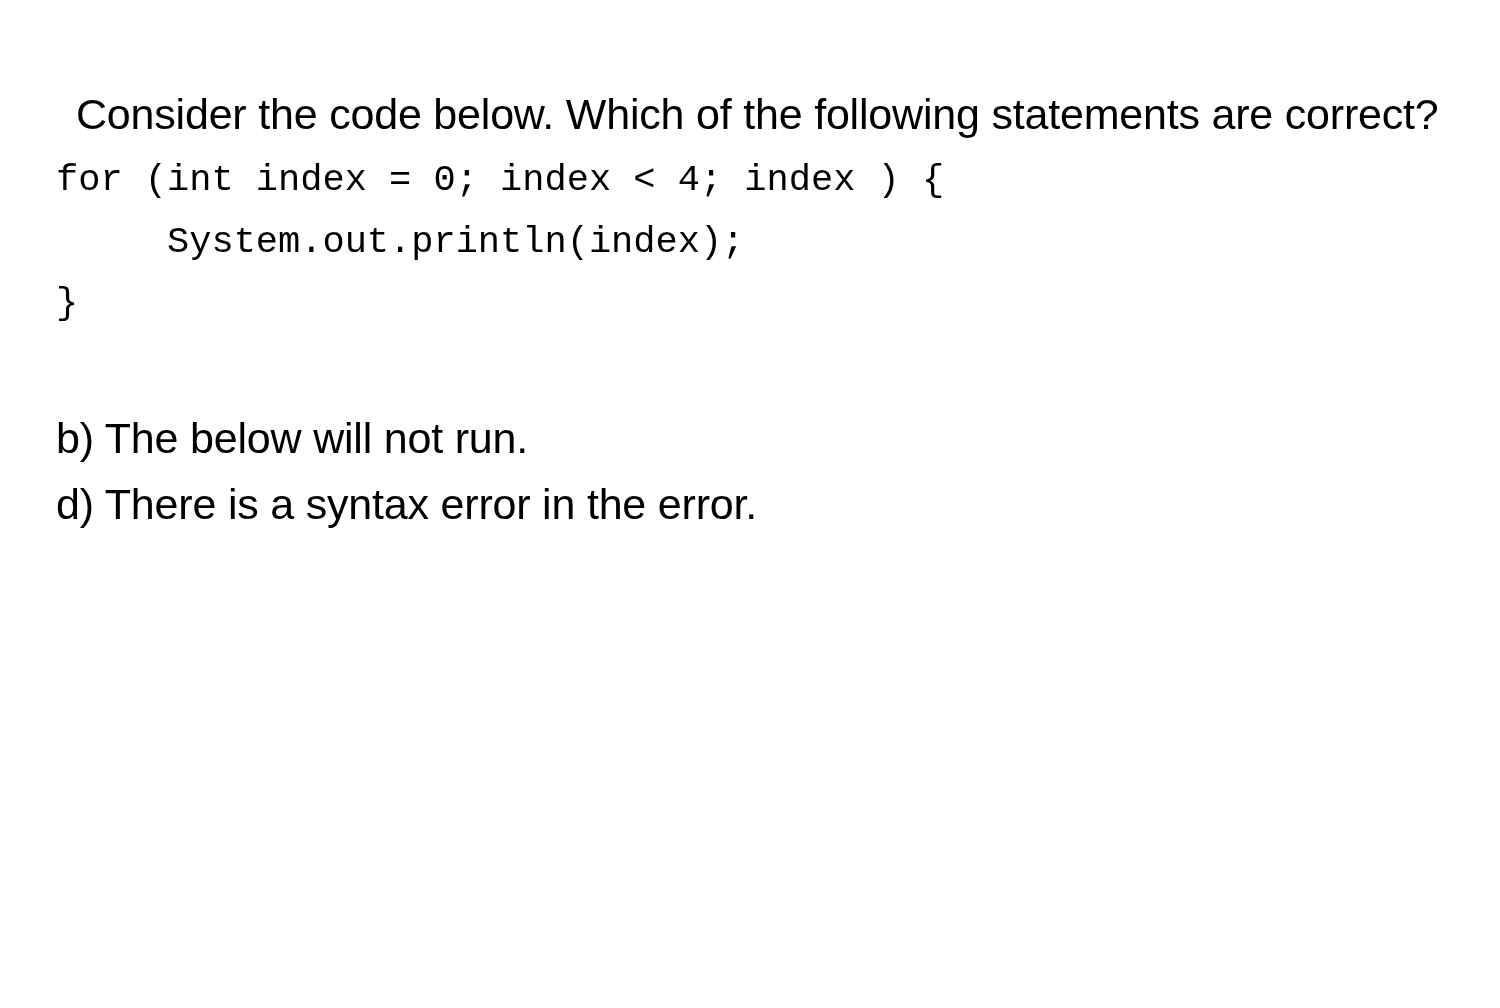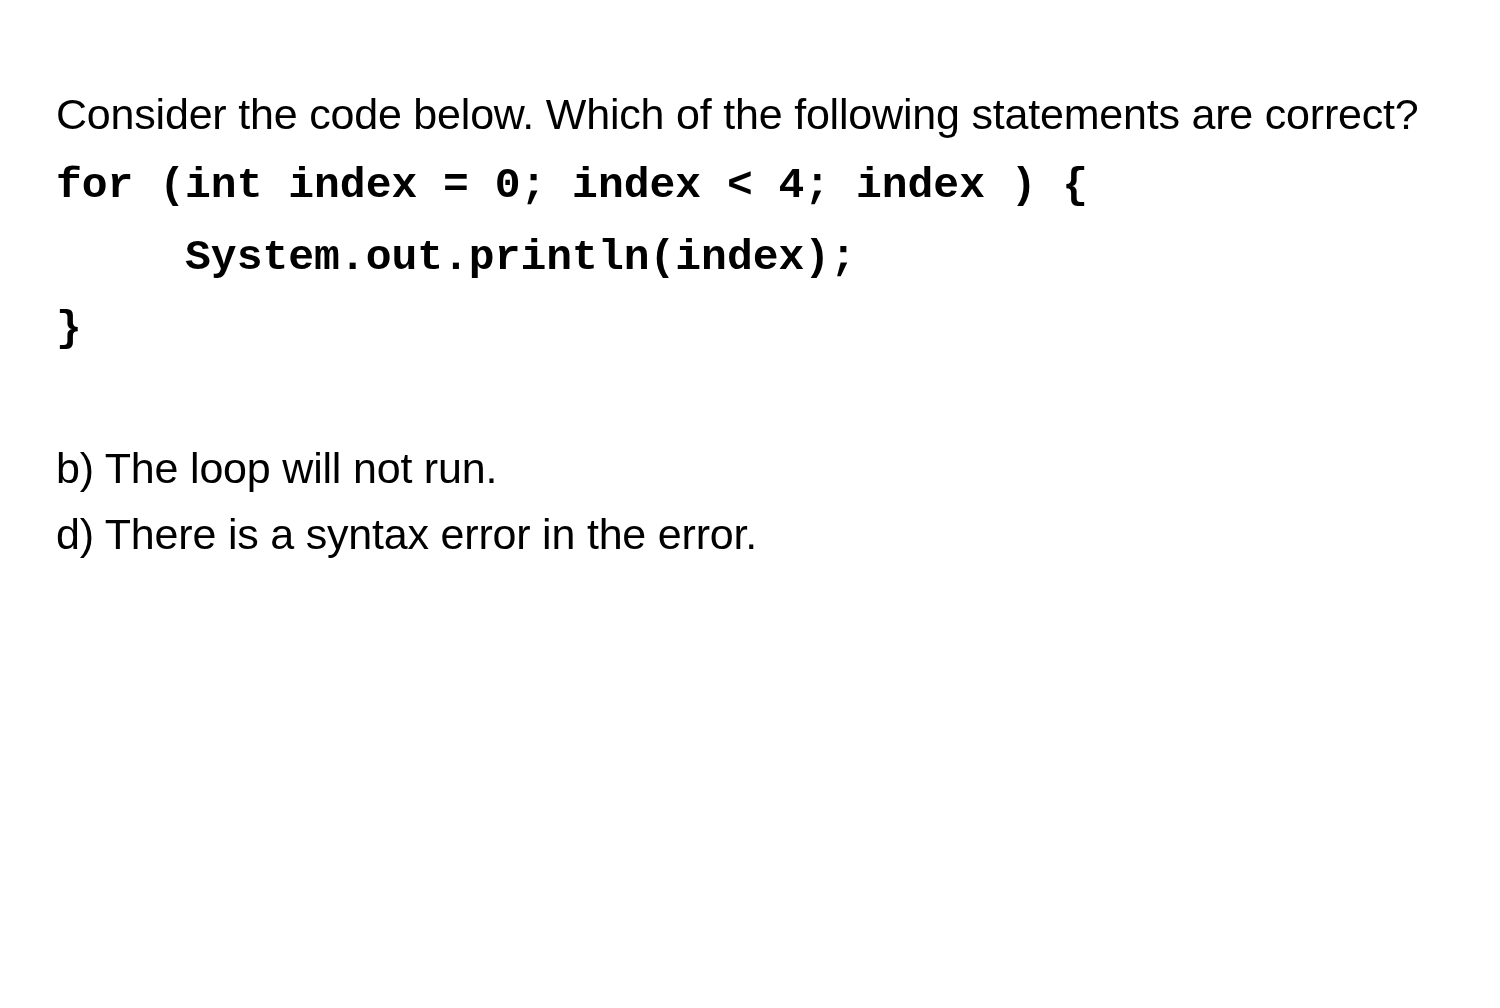"Consider the code below. Which" .question-text { margin-left: none -> 20px }
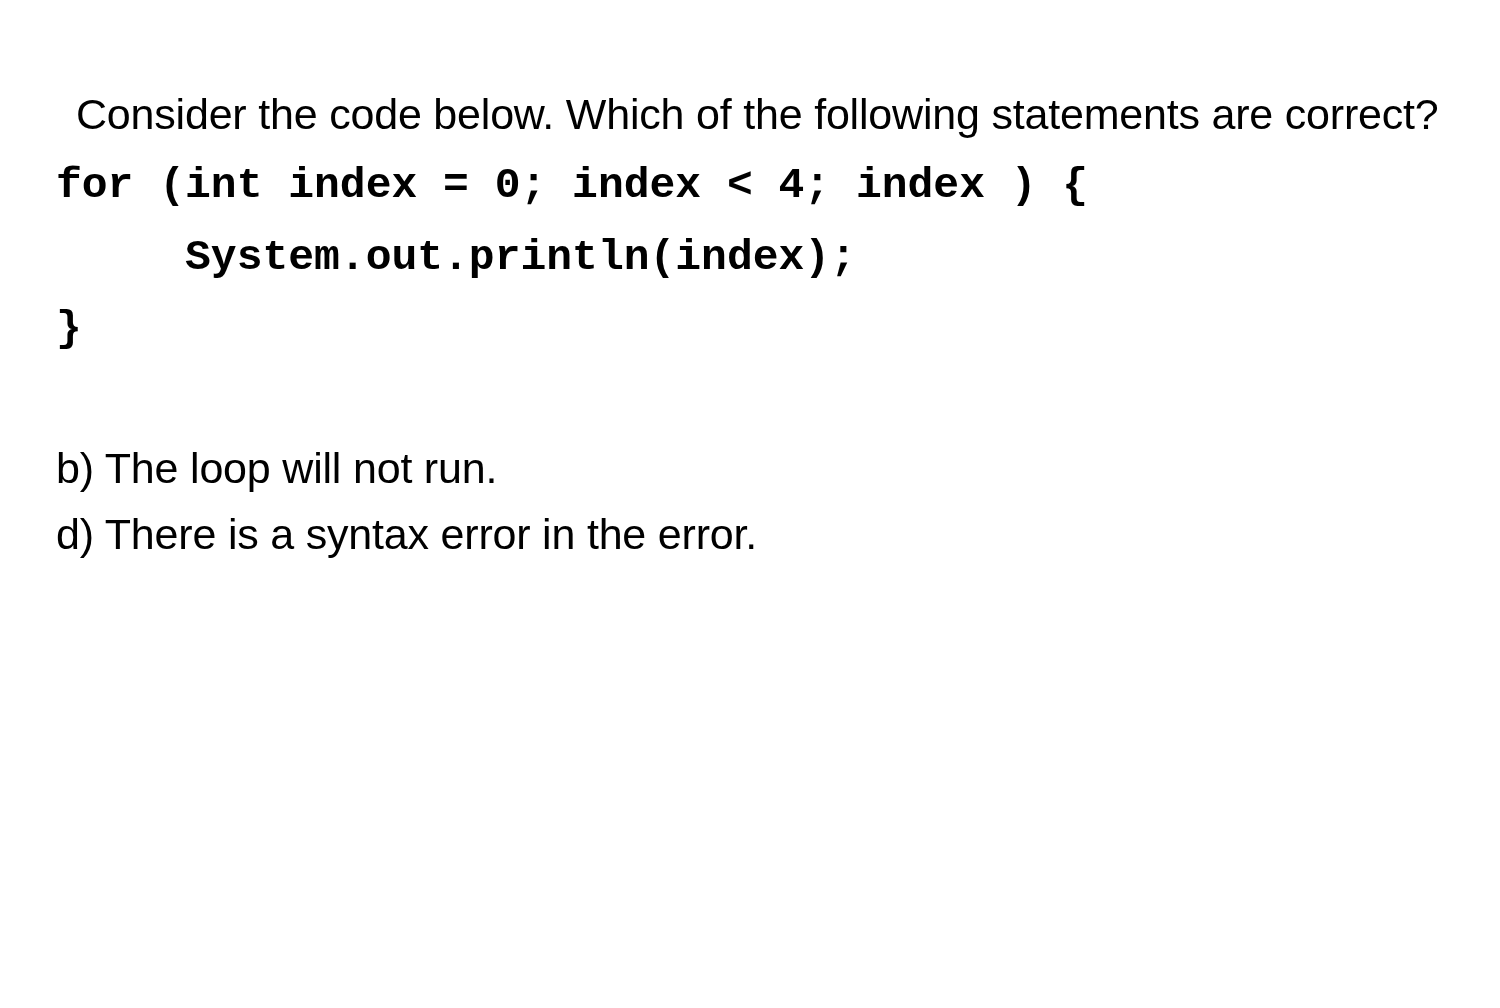"for (int index = 0;" .code-block { font-size: 43px -> 37px; font-weight: 700 -> 400 }
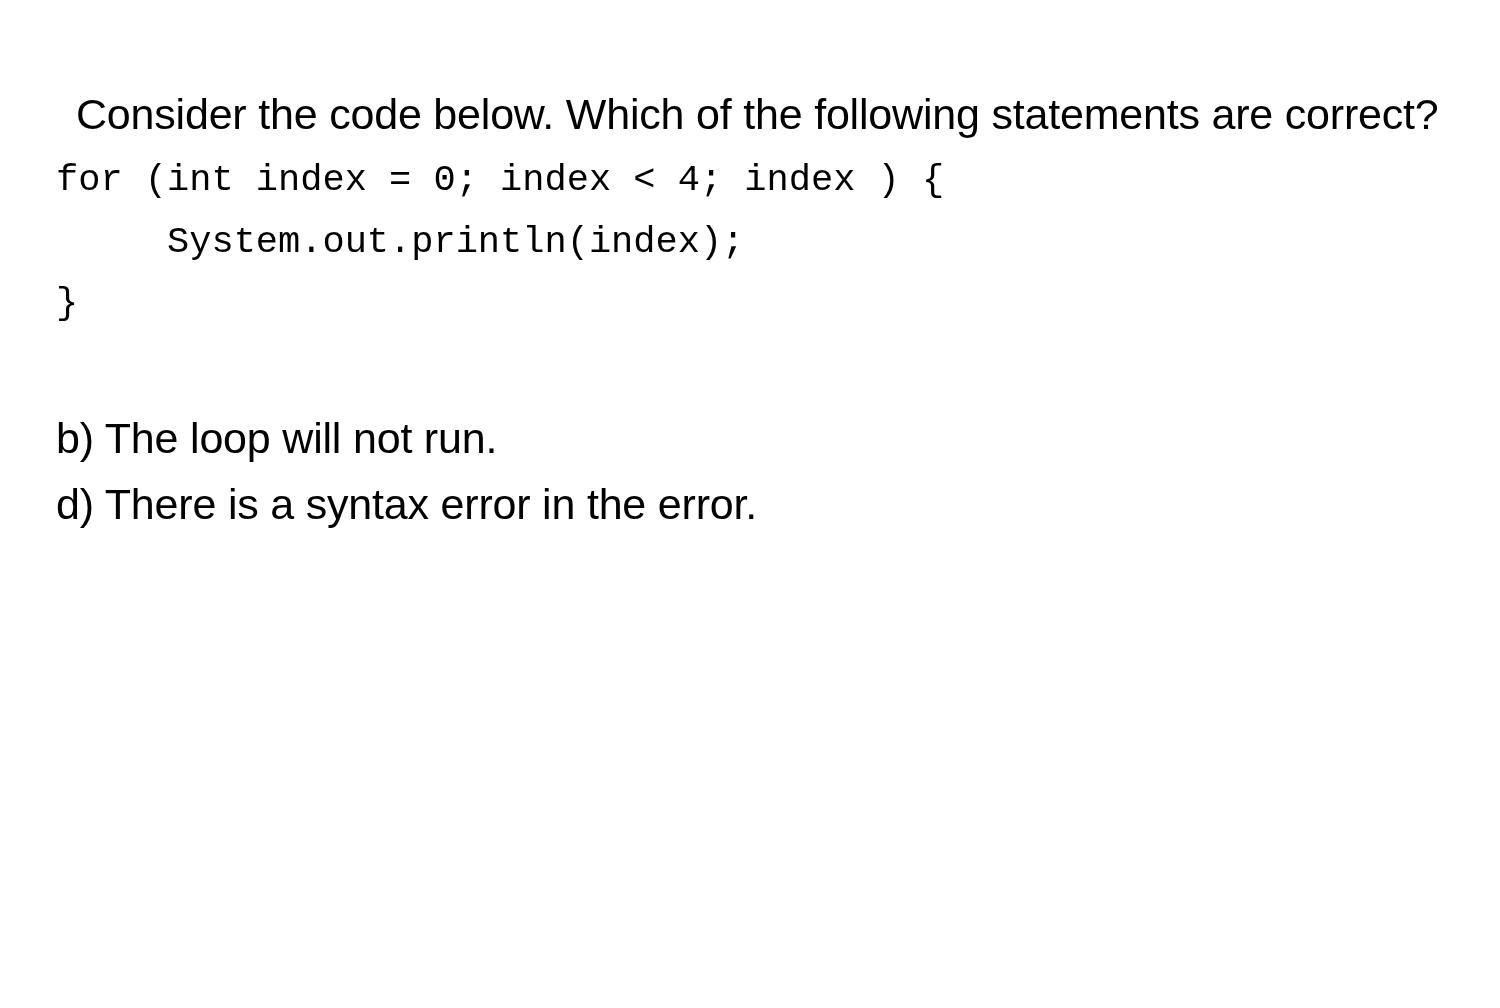"b) The loop will not" div.option { text: loop -> below }
